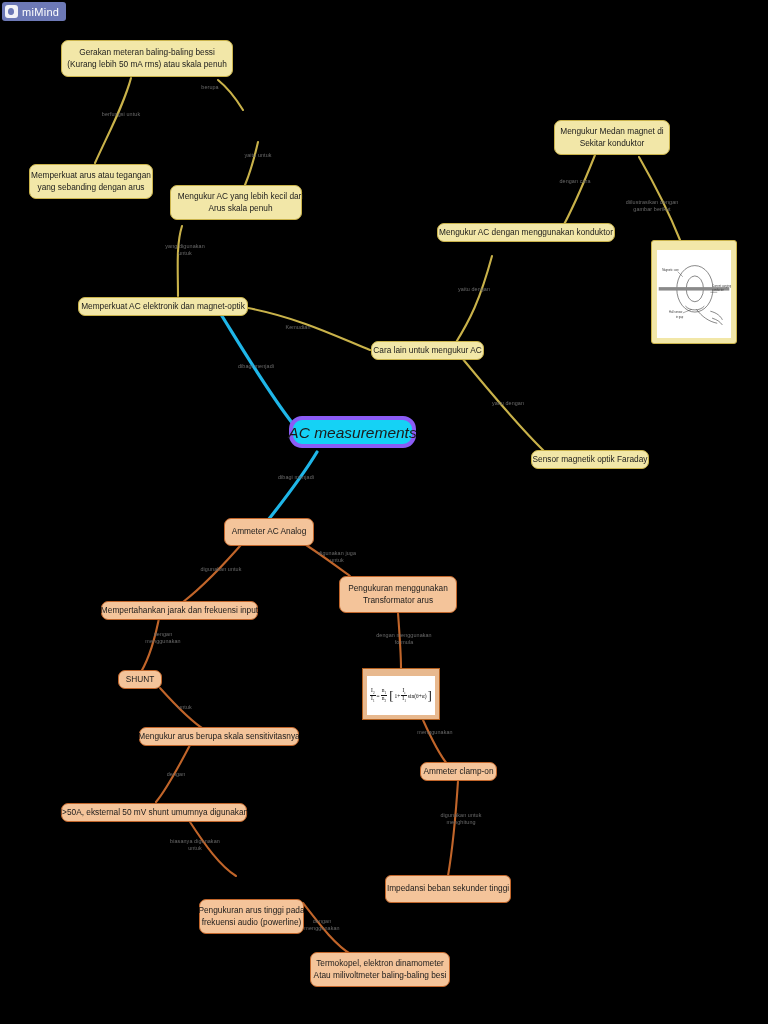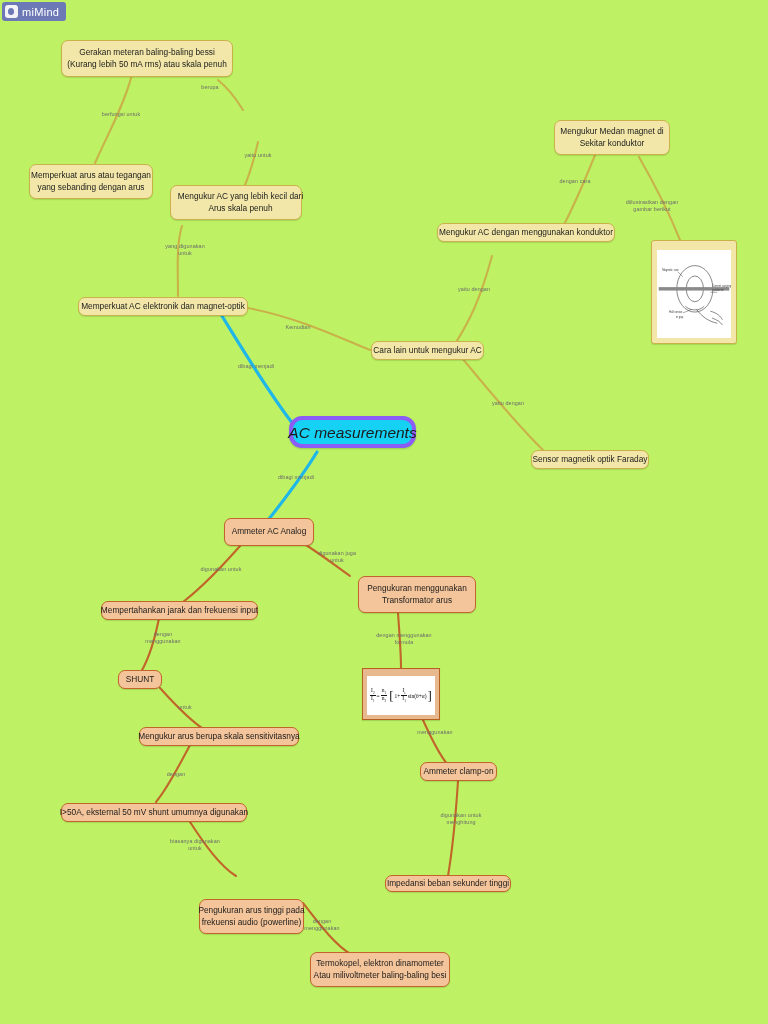"miMind" #canvas { background: #bef264 -> #000000 }
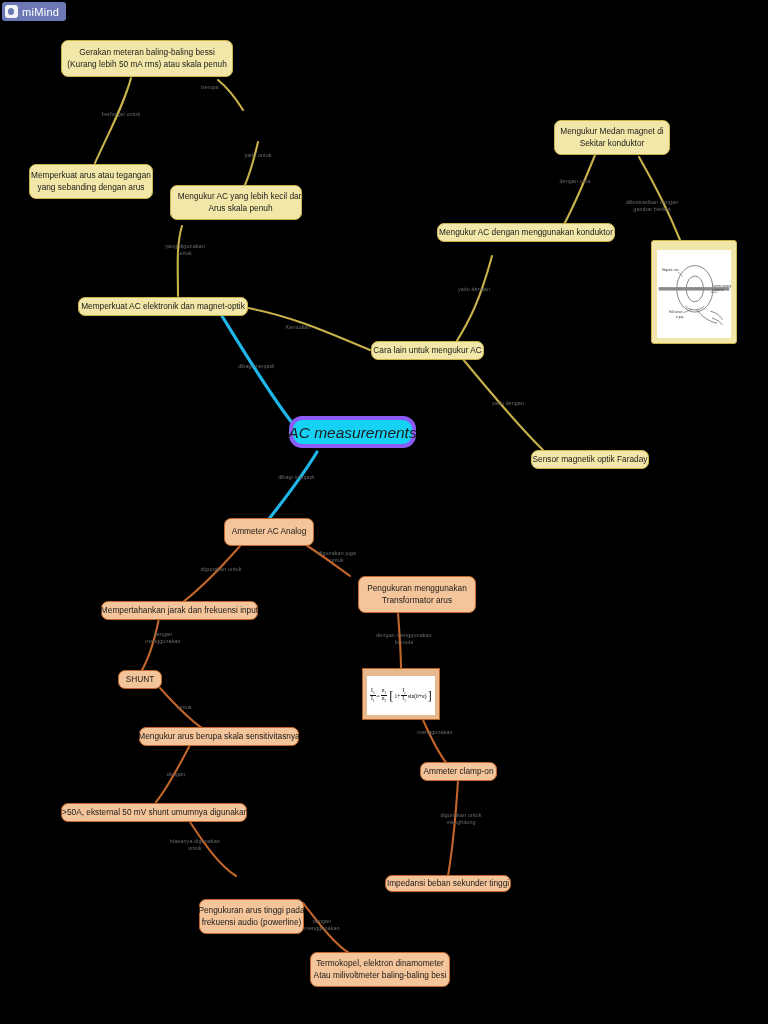"Pengukuran menggunakan" div.node { margin-left: 19px -> none }
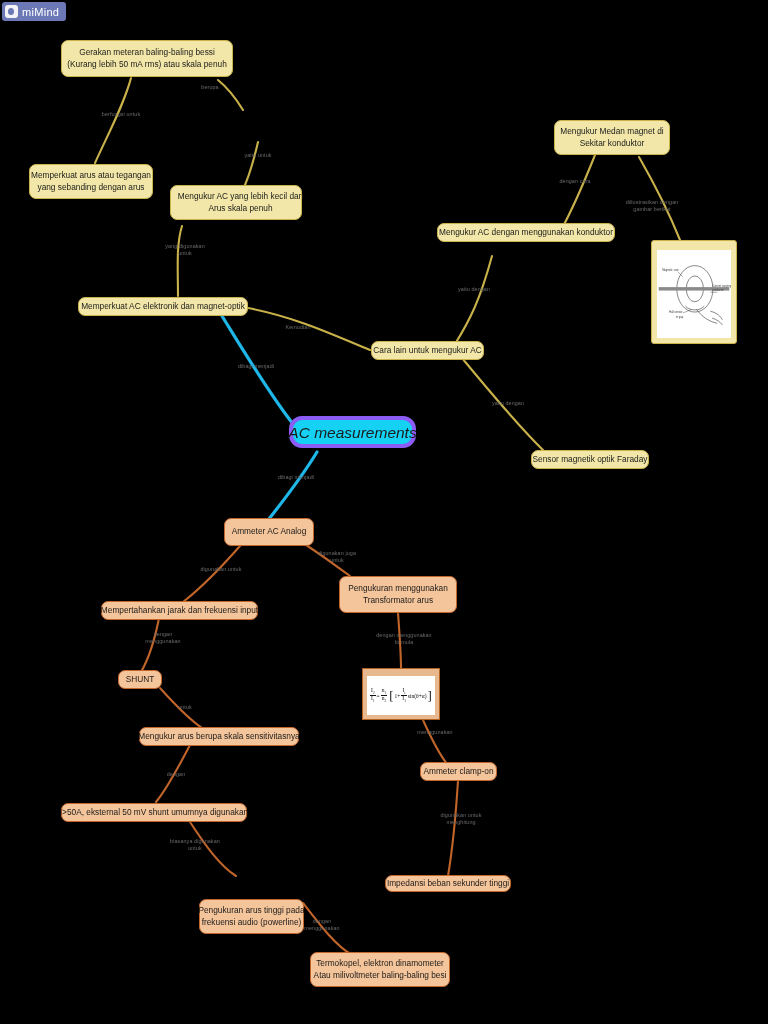"Impedansi beban sekunder tinggi" div.node { border-radius: none -> 6px; height: 17px -> 28px }
